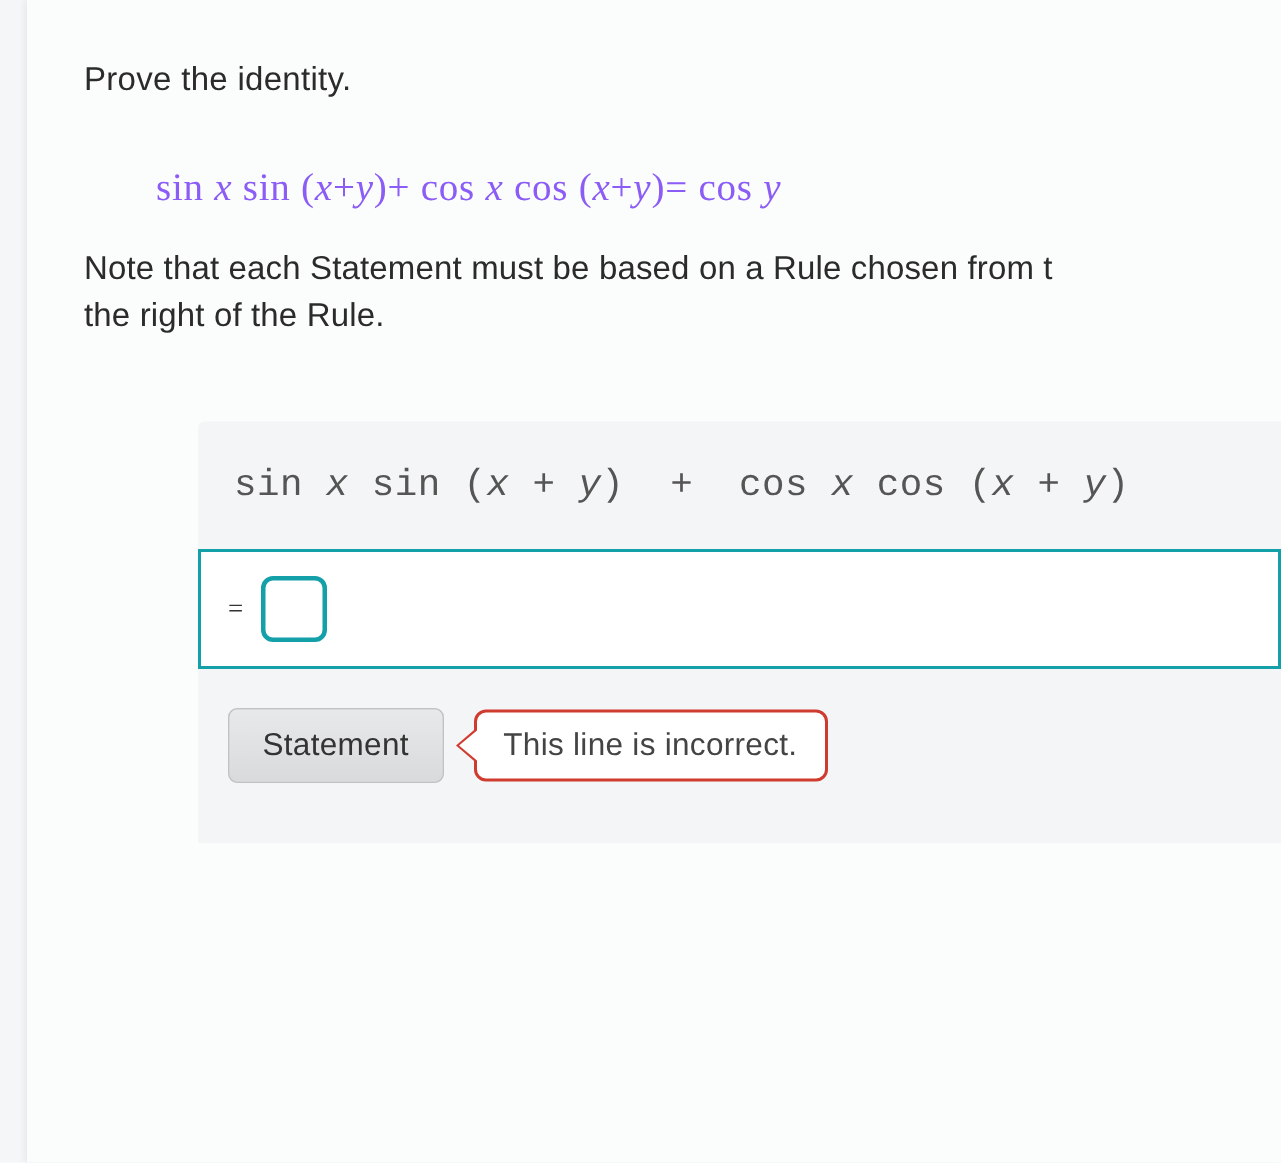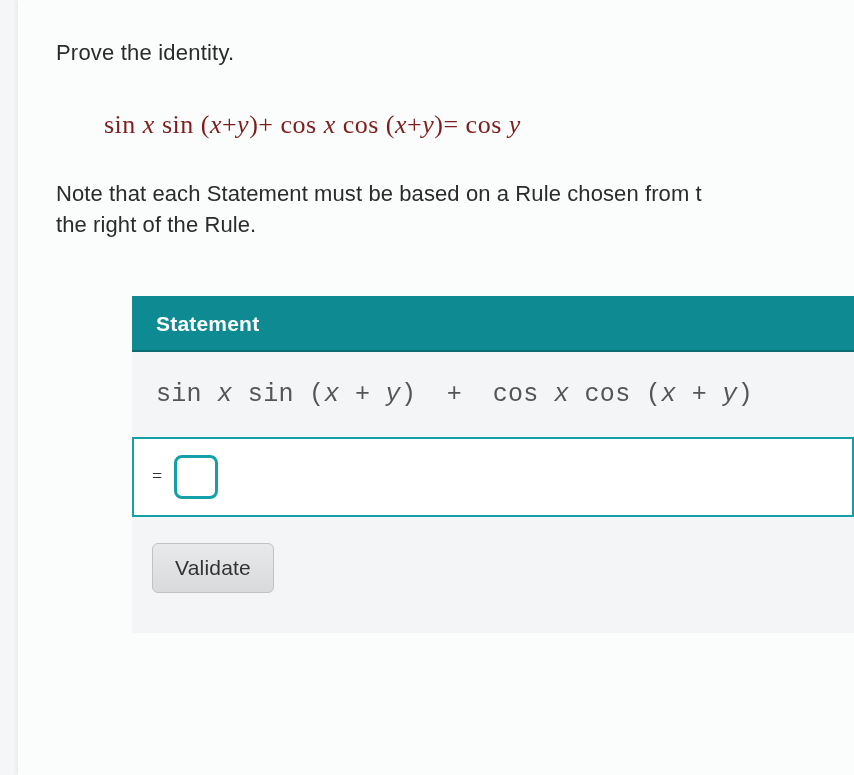"sin x sin (x+y)+ cos" .equation { color: #7f1d1d -> #8b5cf6; margin-bottom: 39px -> 24px }
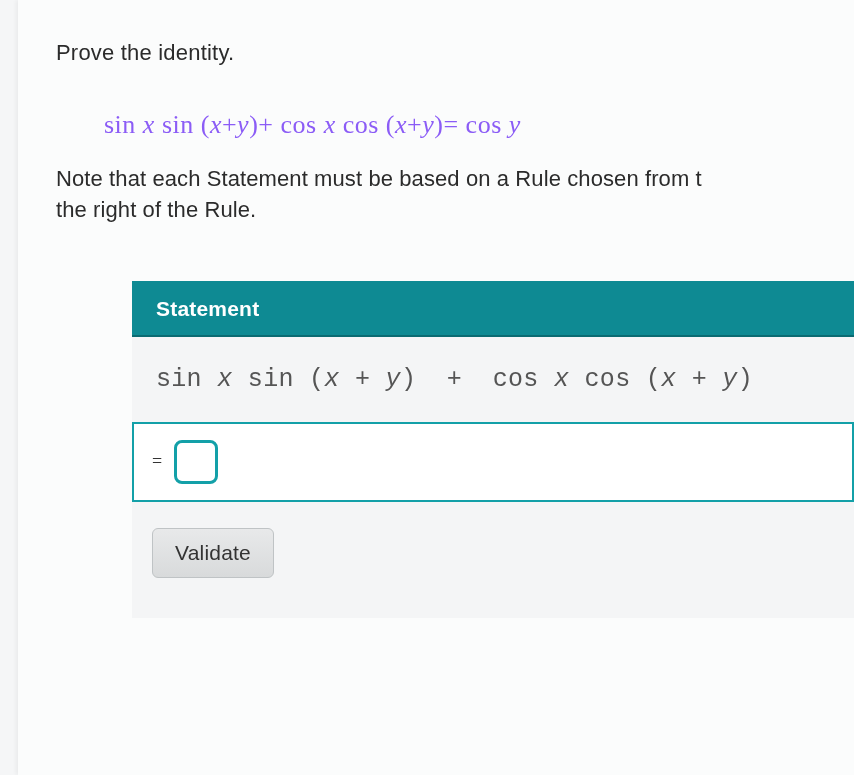"Statement" div.statement-header { html: <div>Statement</div> -> none }
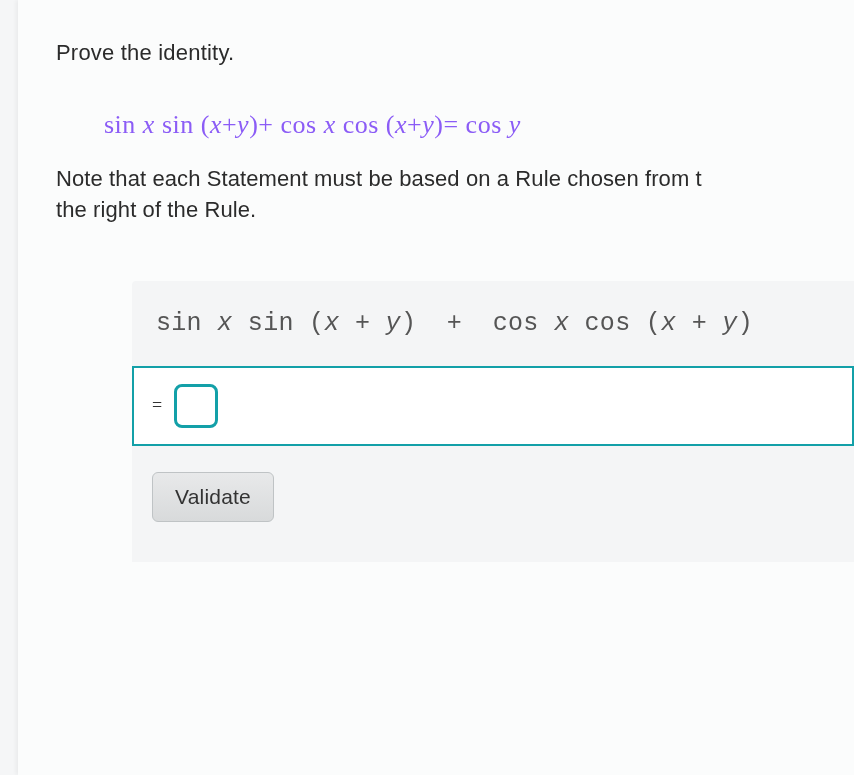"Validate" button.validate-btn { text: Validate -> Statement }
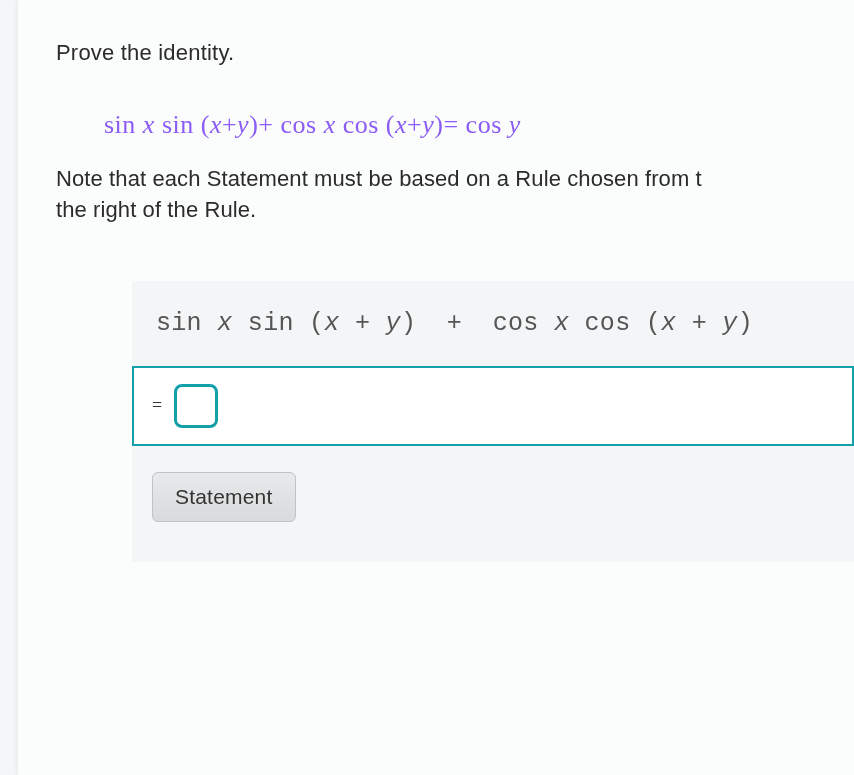"This line is incorrect." div.error-callout { html: none -> <div> <div></div> <div>This line is incorrect.</div> </div> }
